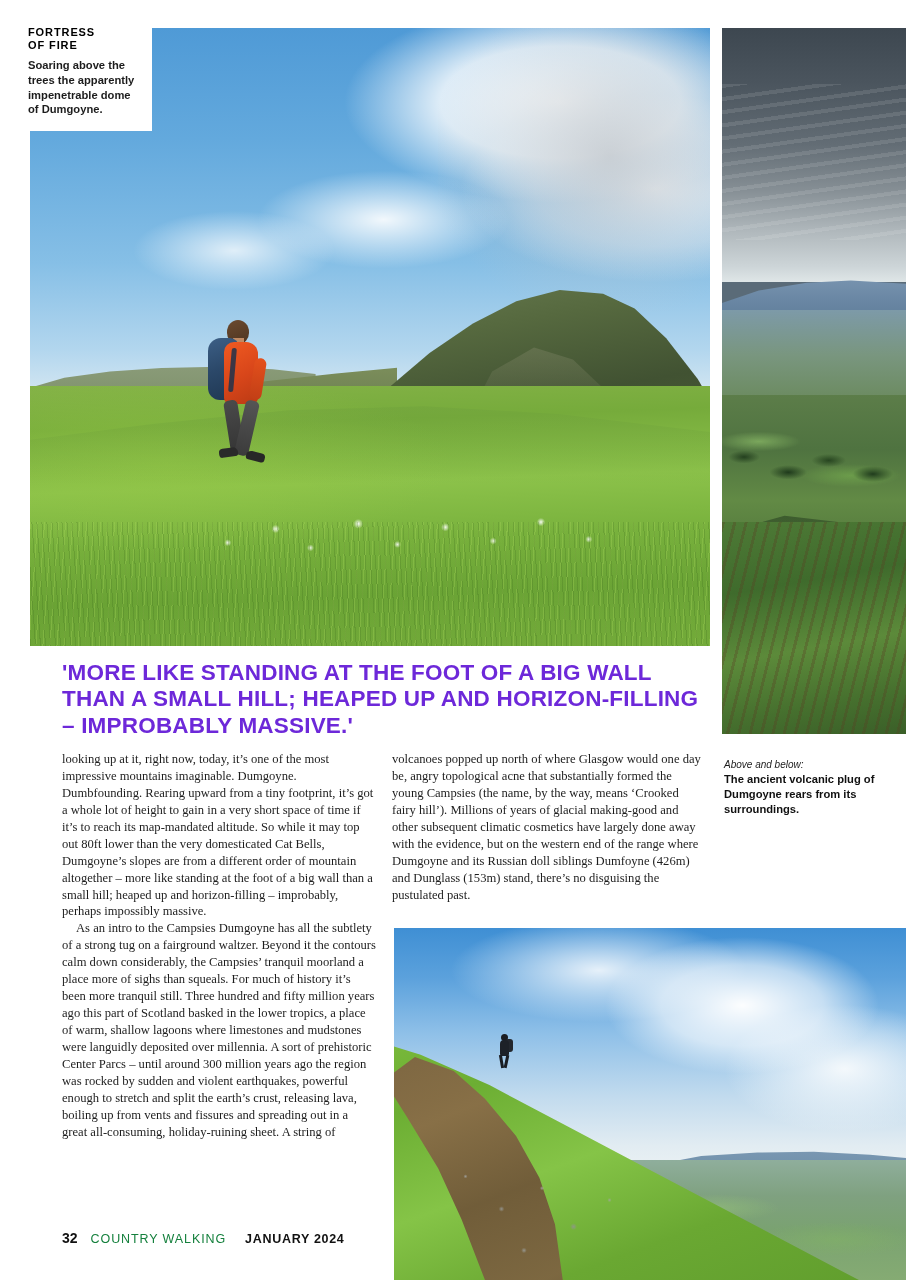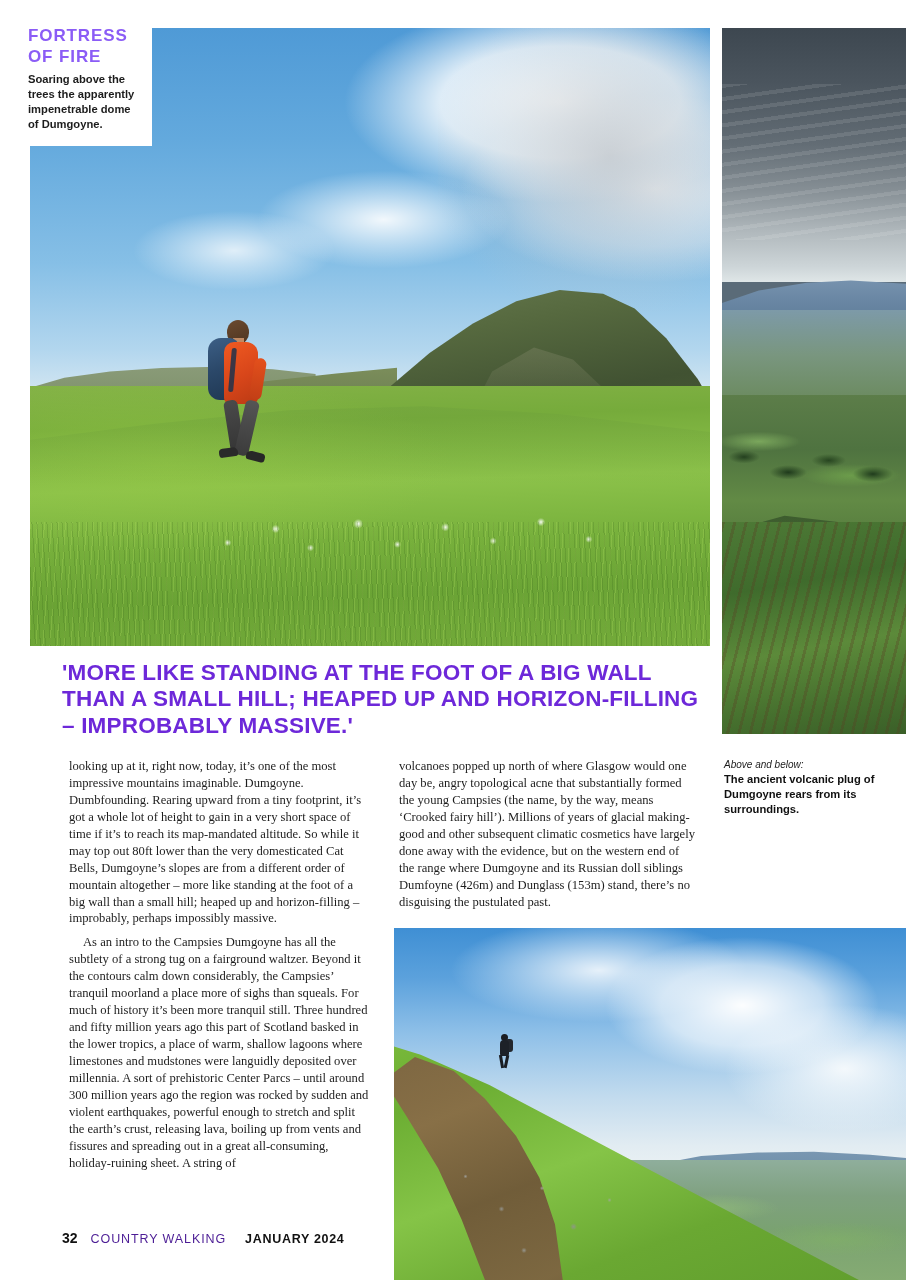"FORTRESS" .cap-kicker { color: #8b5cf6 -> #000000; font-size: 17px -> 11px }
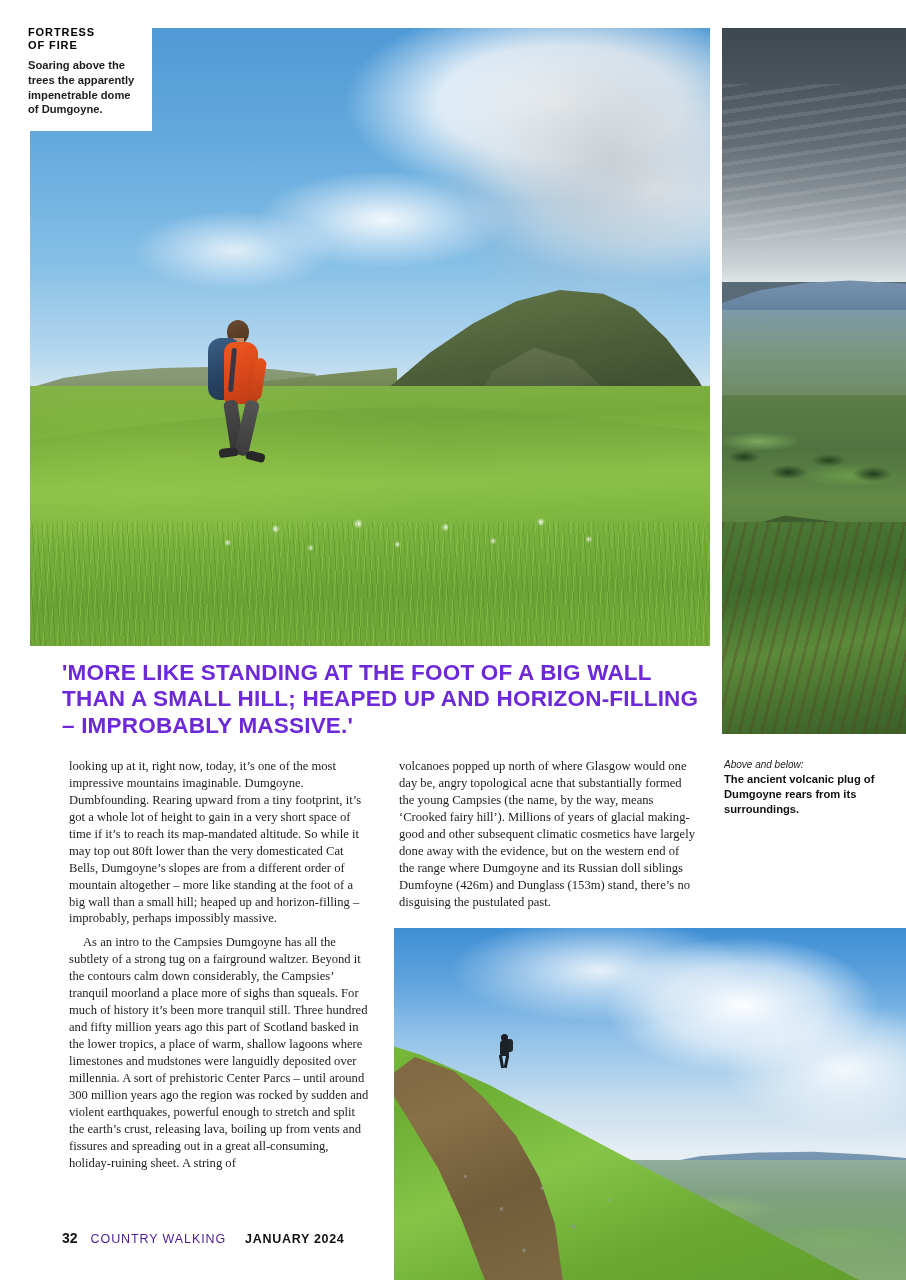"looking up at it, right" .col p { margin: 7px -> 0 }
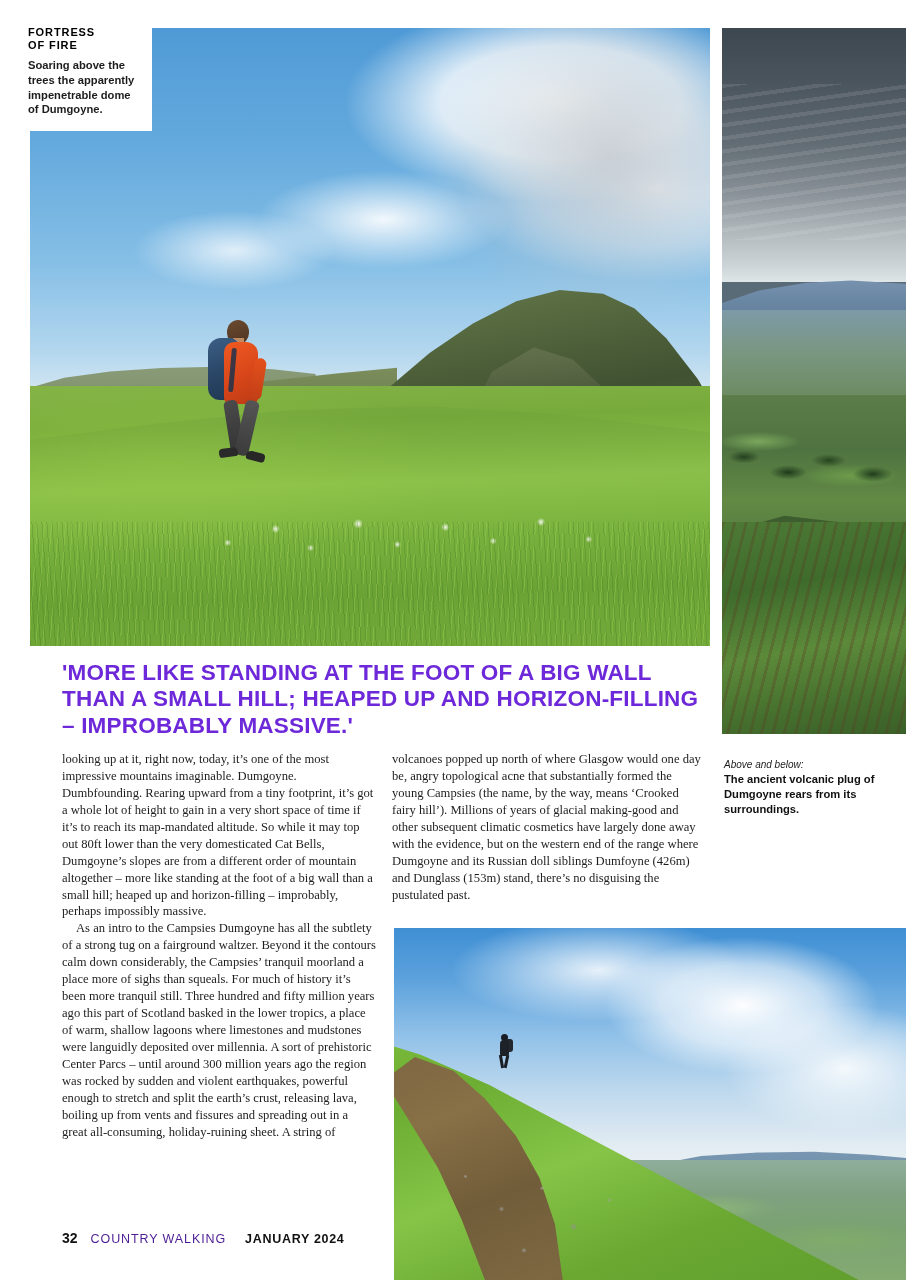"COUNTRY WALKING" .footer .mag { color: #4c1d95 -> #15803d }
